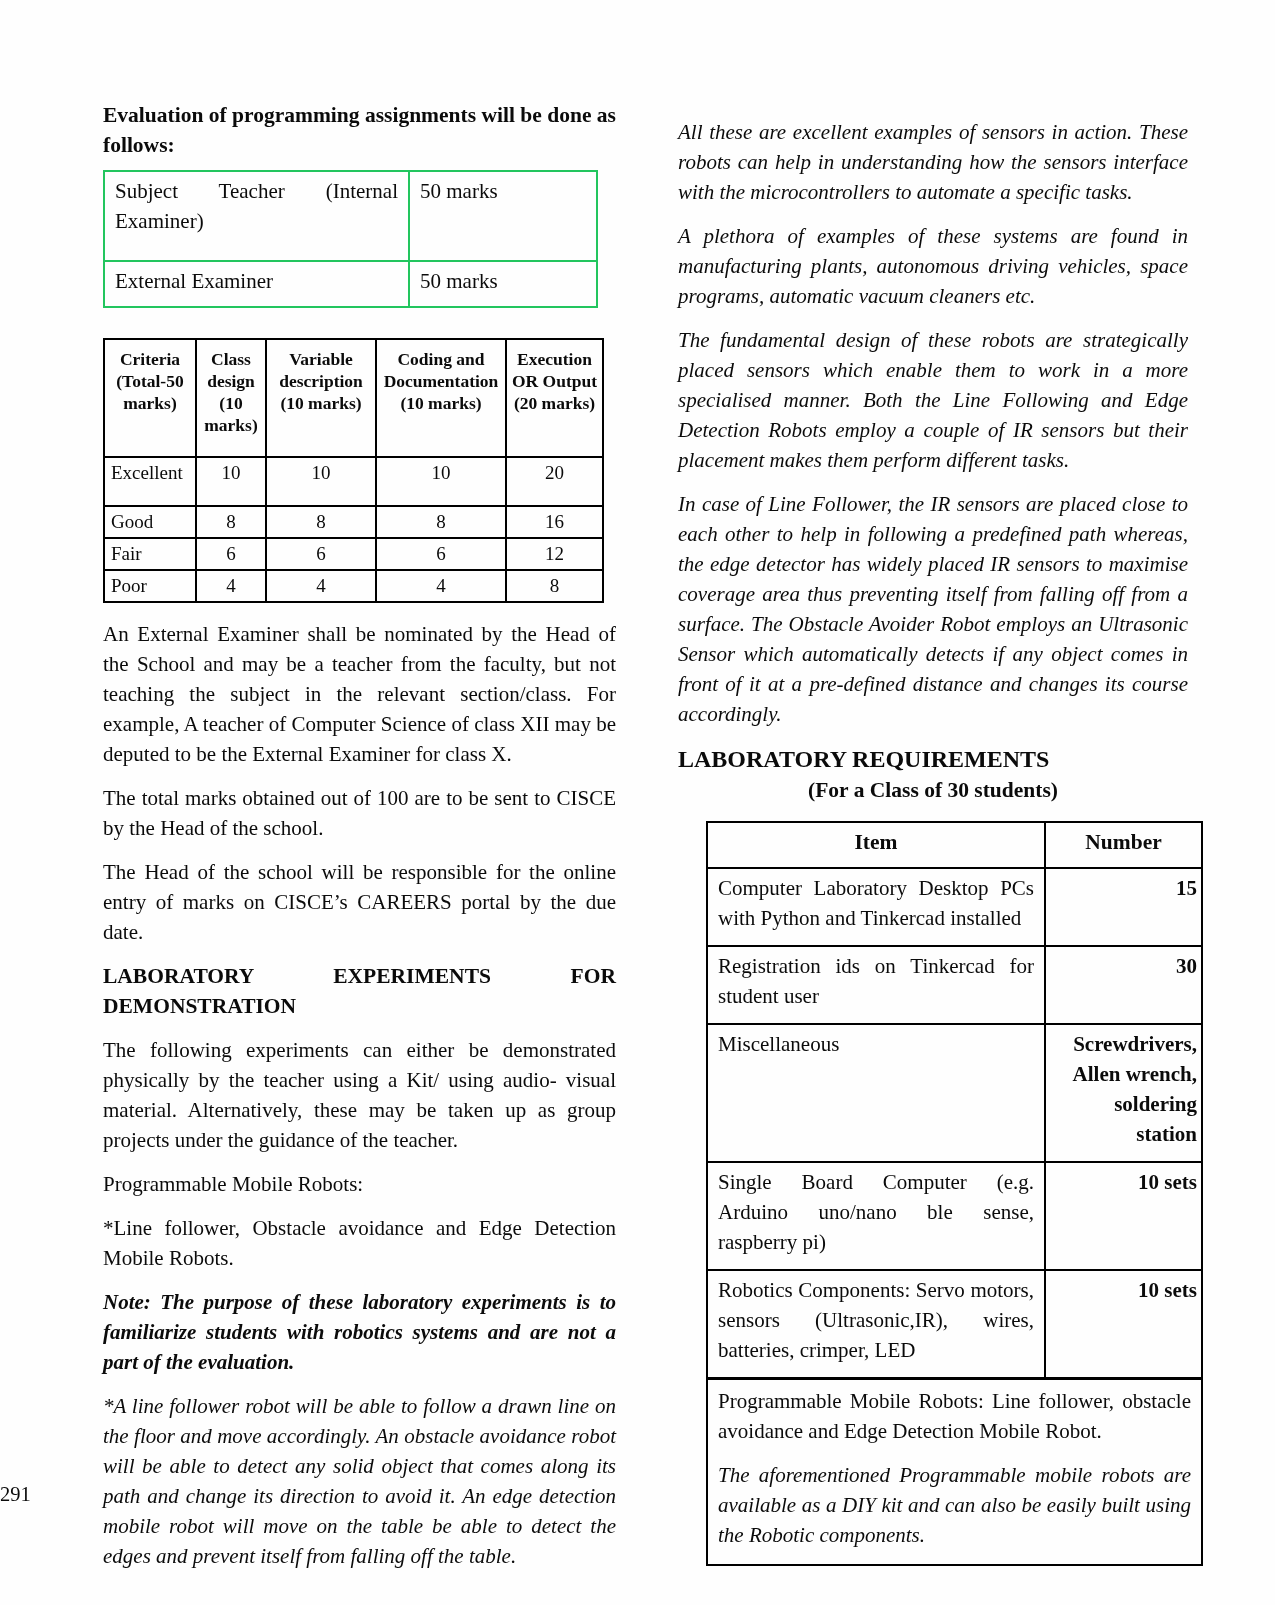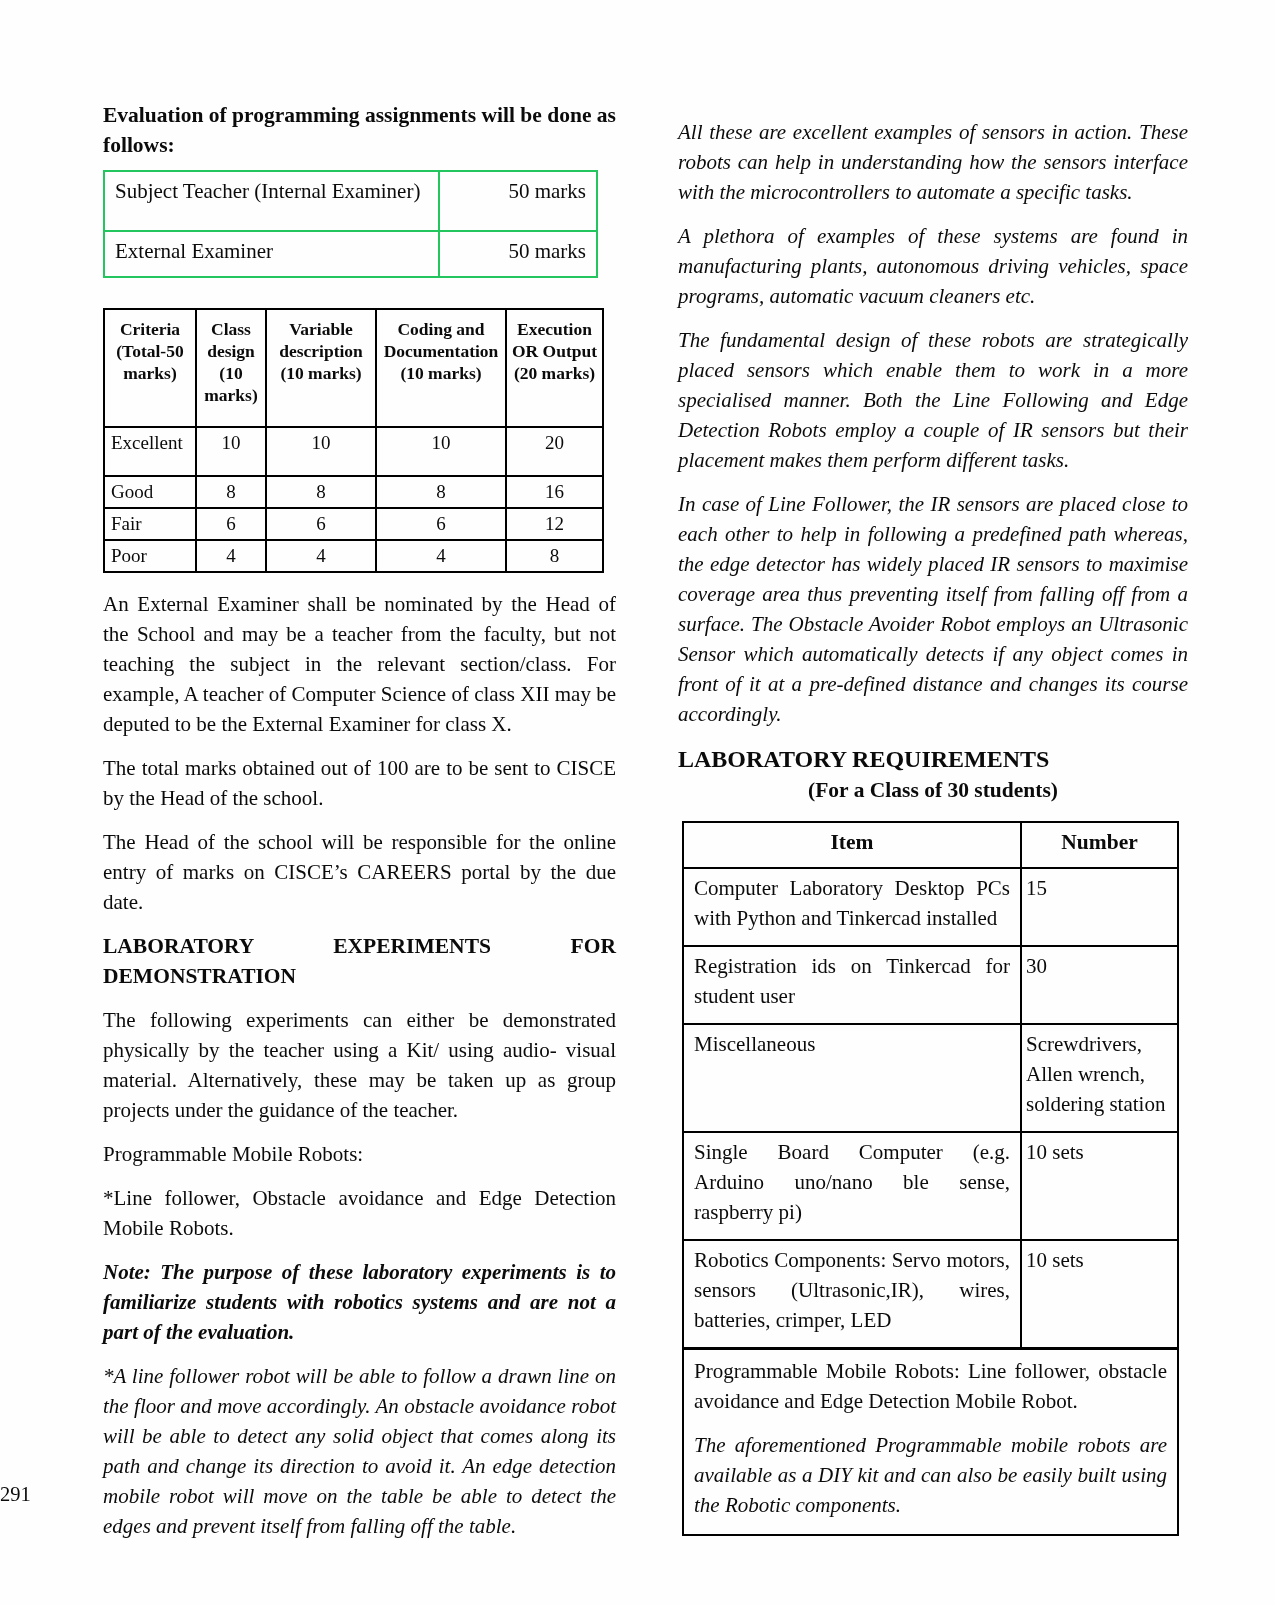"50 marks" table.marks-table td.value { text-align: right -> none; width: 158px -> 188px }
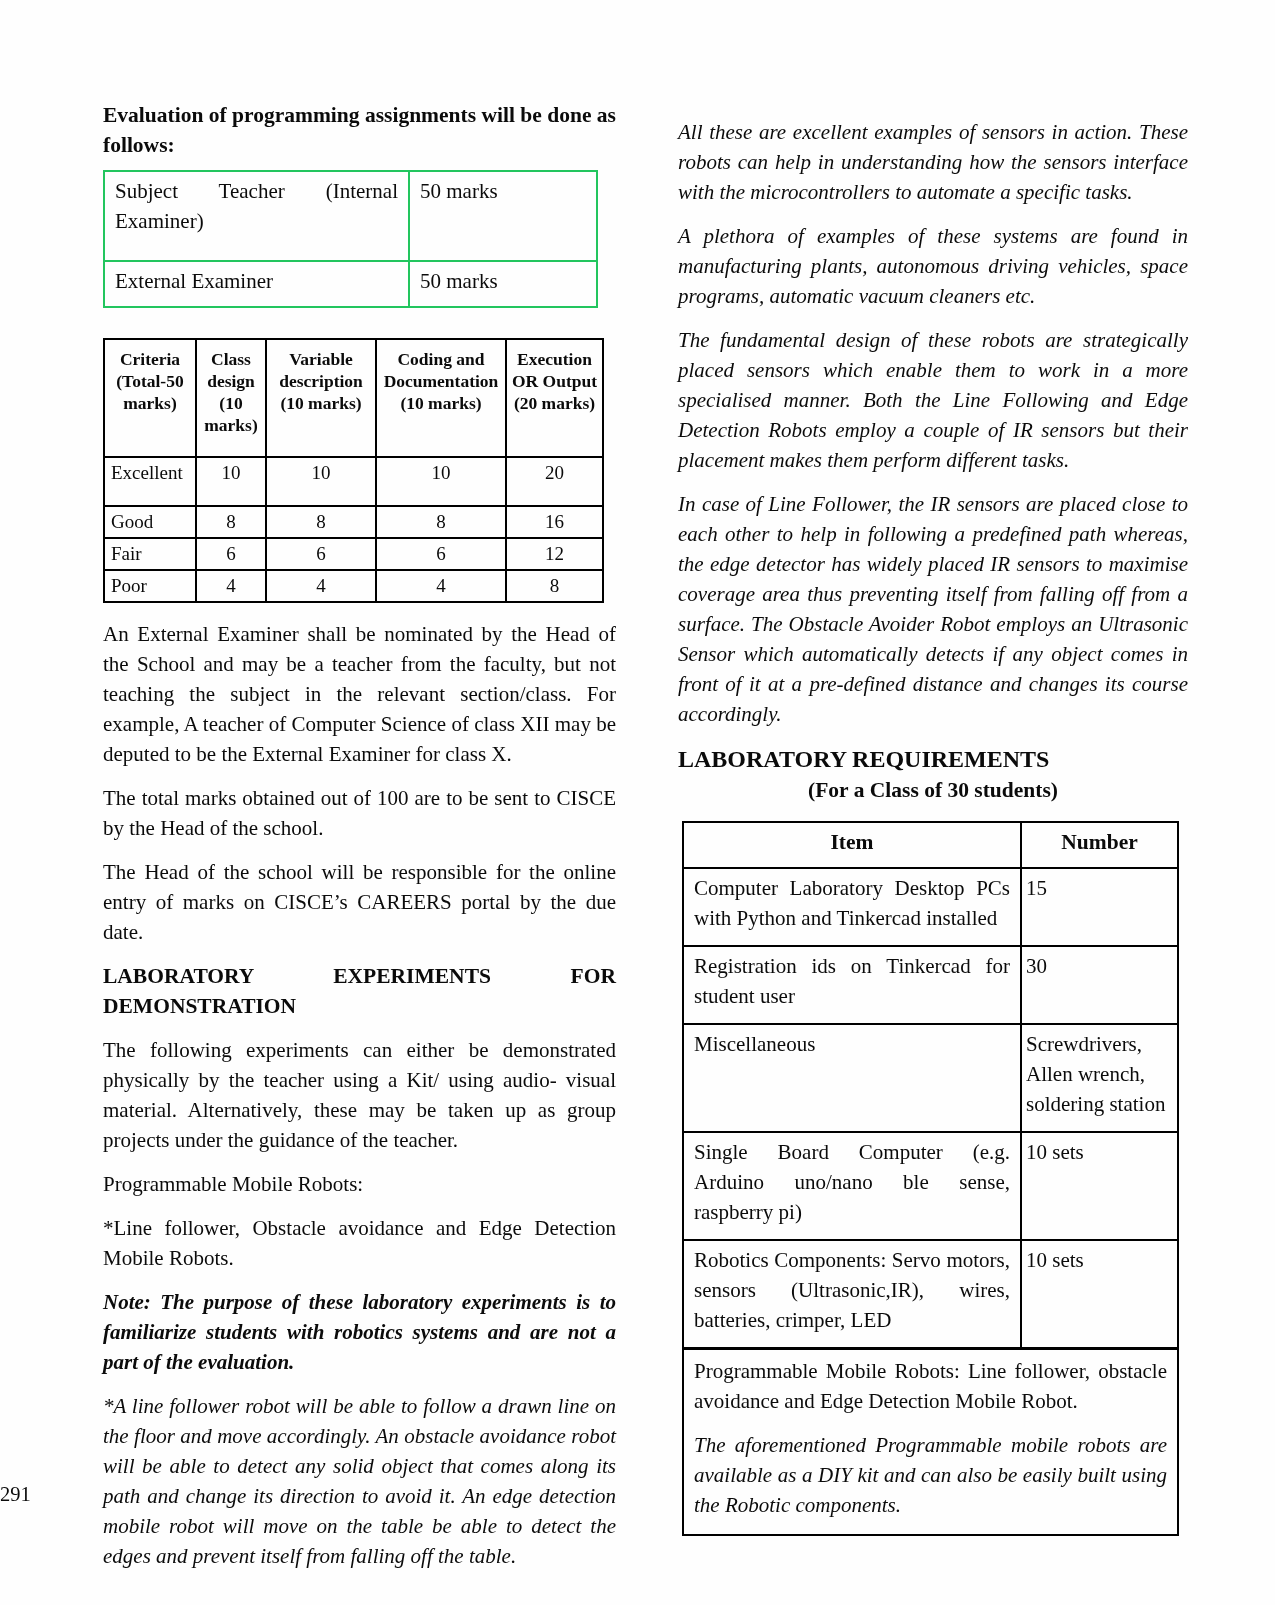"Item" table.req-table { margin-left: 4px -> 28px }
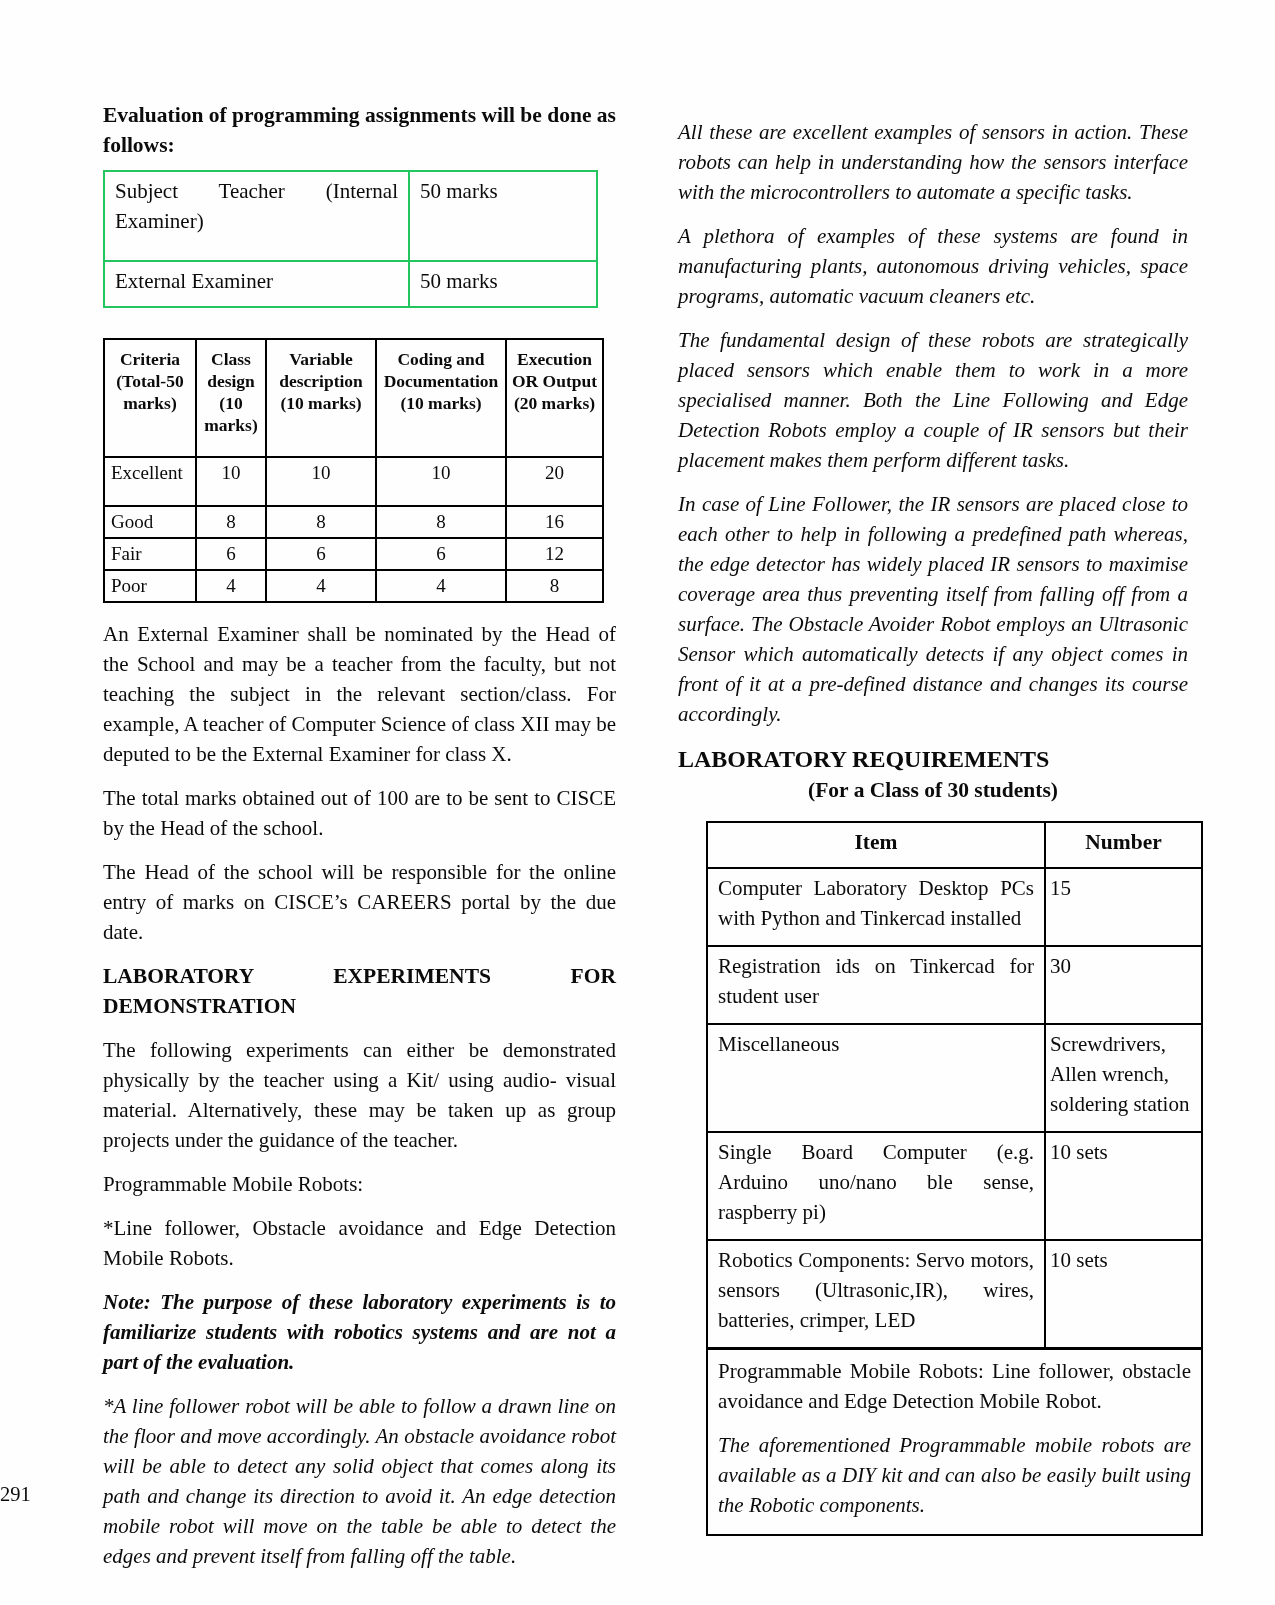"15" table.req-table td.num { font-weight: none -> bold; text-align: left -> right }
